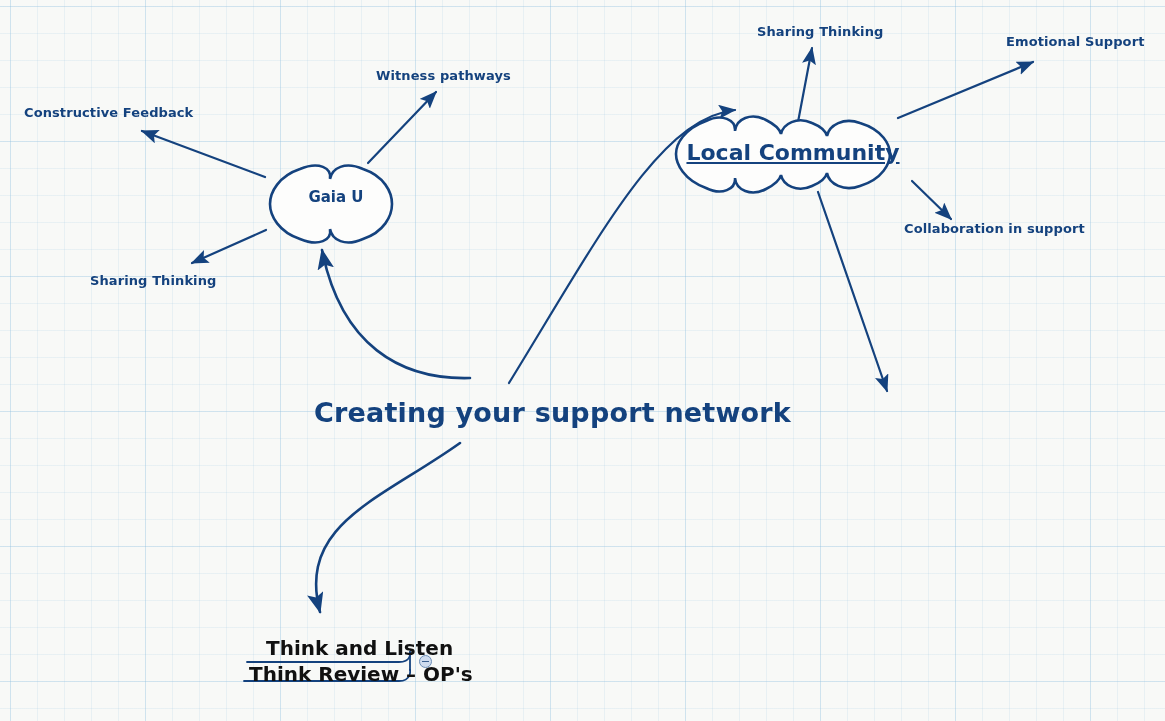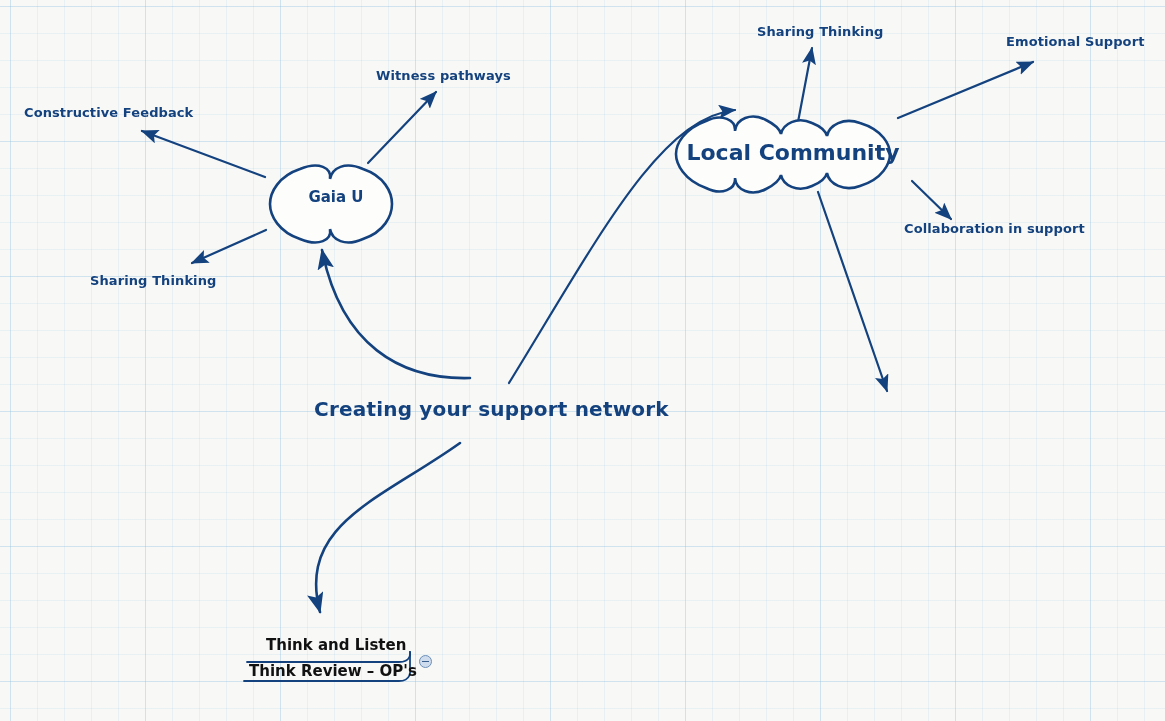"Local Community" span.cloud-label { text-decoration: none -> underline }
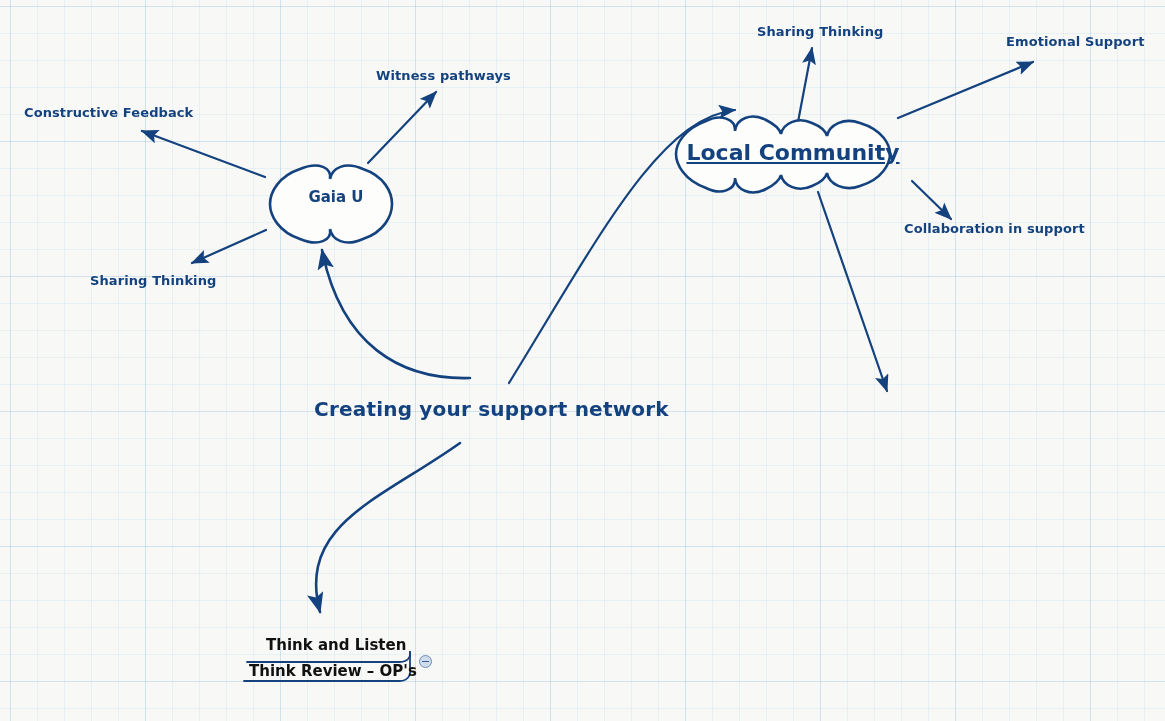"Creating your support network" #central-topic { font-size: 20px -> 27px }
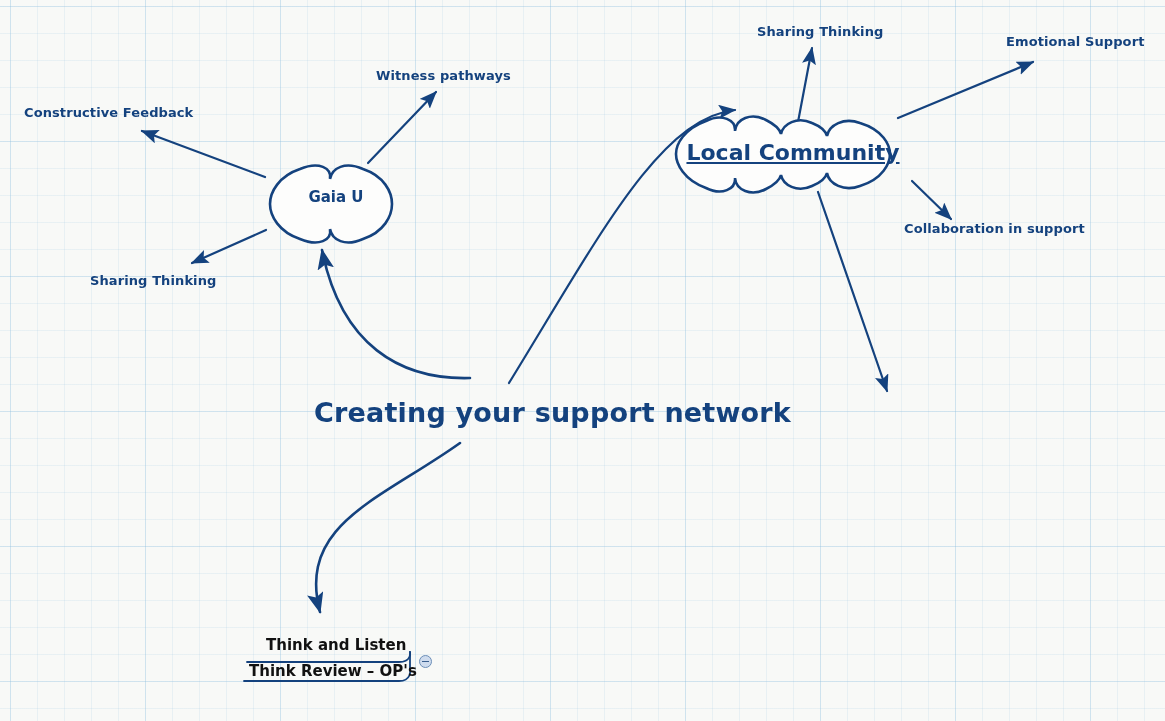"Think and Listen" .subitem { font-size: 15px -> 20px }
